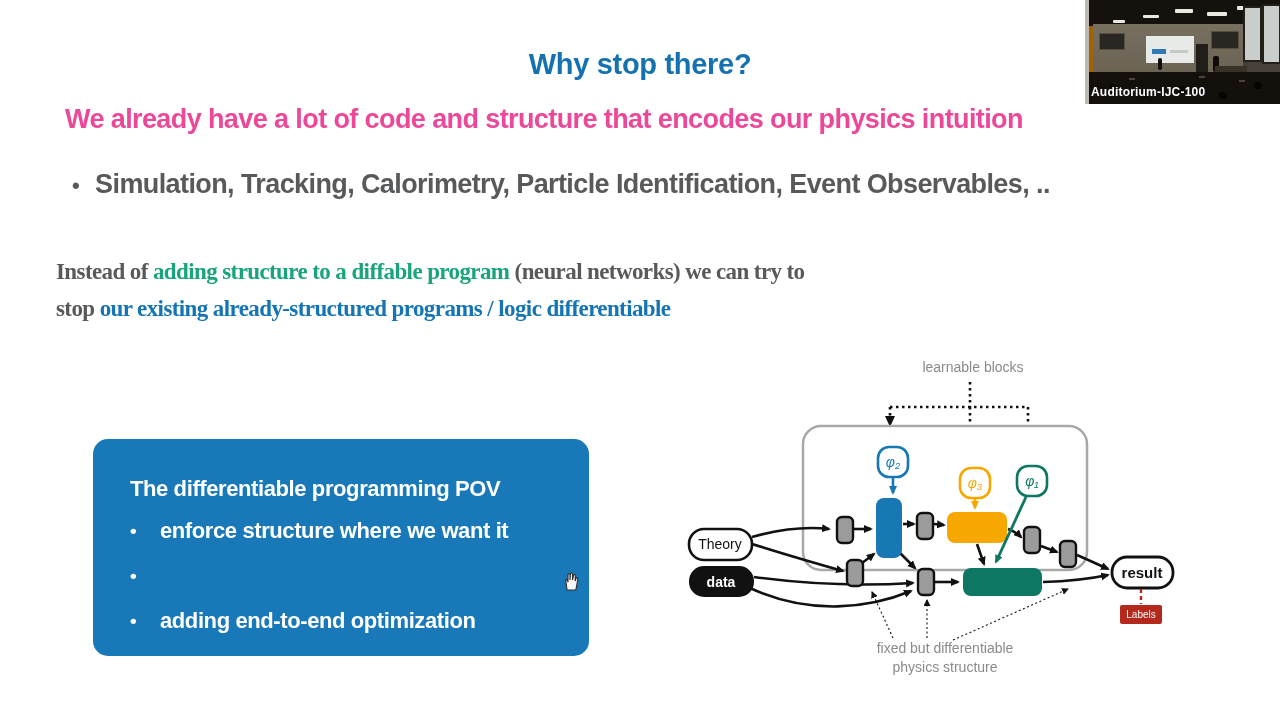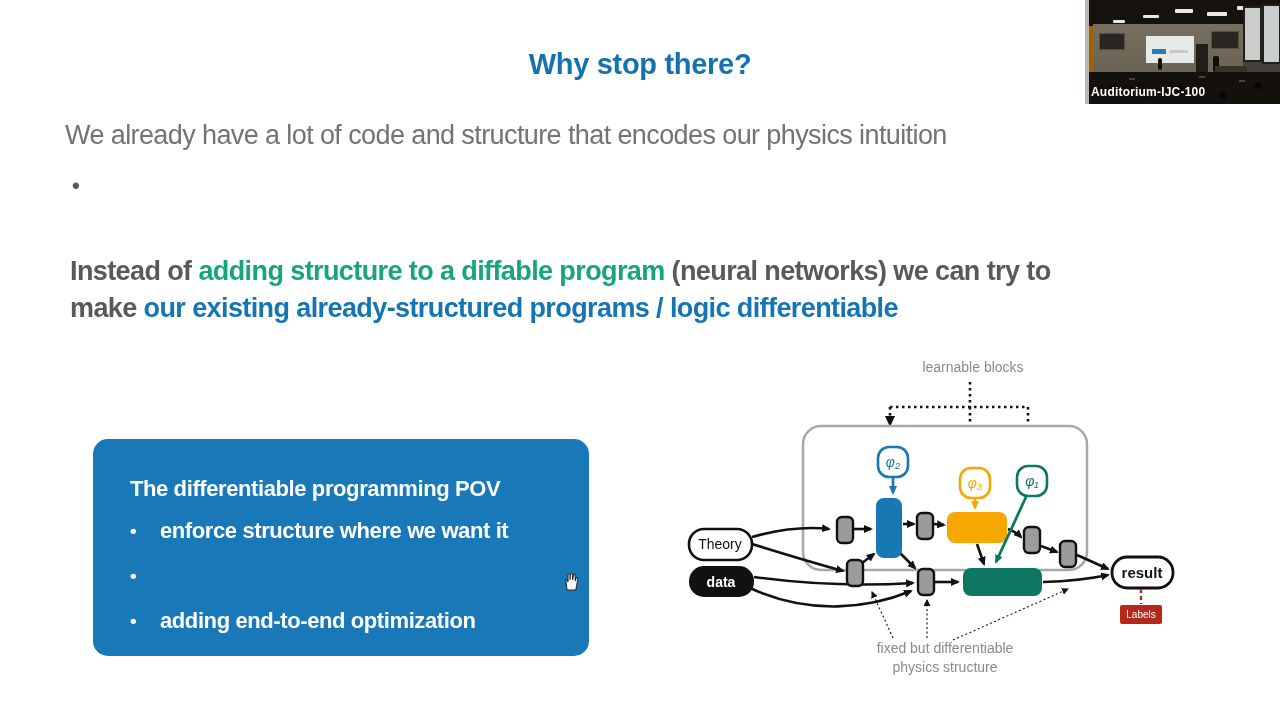"We already have a lot" .intro { color: #737373 -> #ec4899; font-weight: normal -> bold; top: 120px -> 104px }
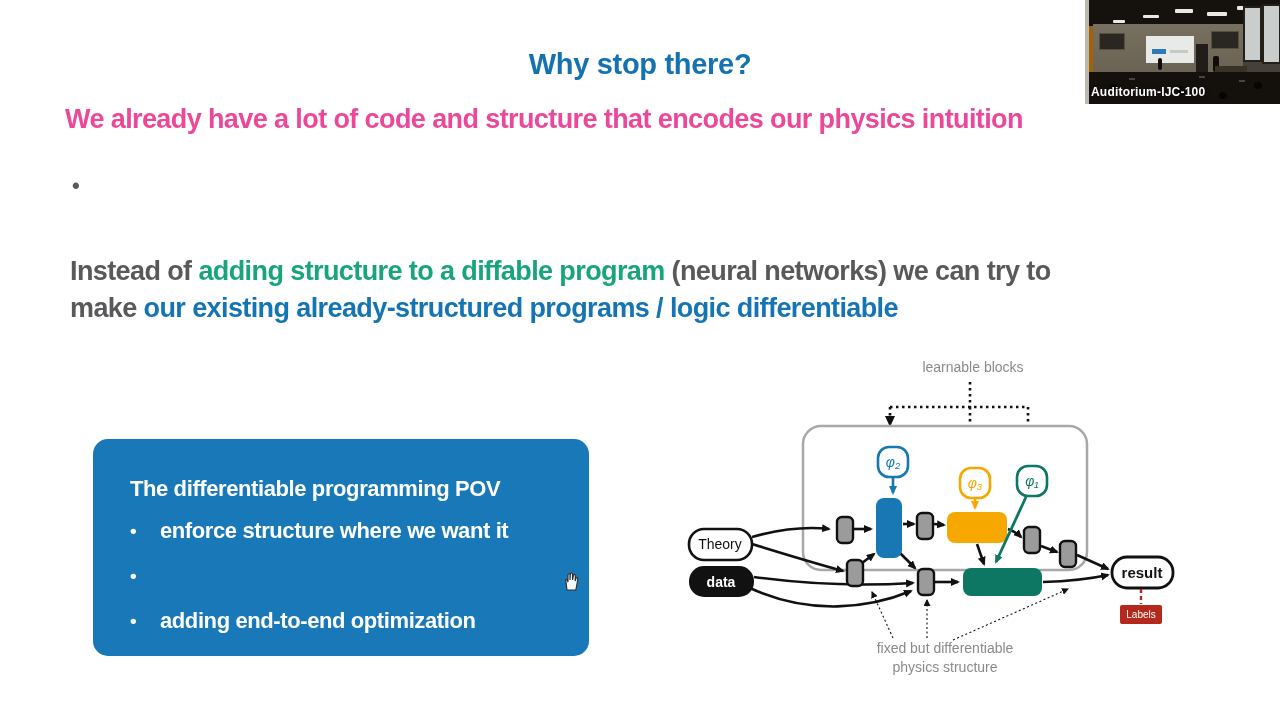"Simulation, Tracking, Calorimetry," span { html: none -> <span>Simulation, Tracking, Calorimetry, Particle Identification, Event Observables, ..</span> }
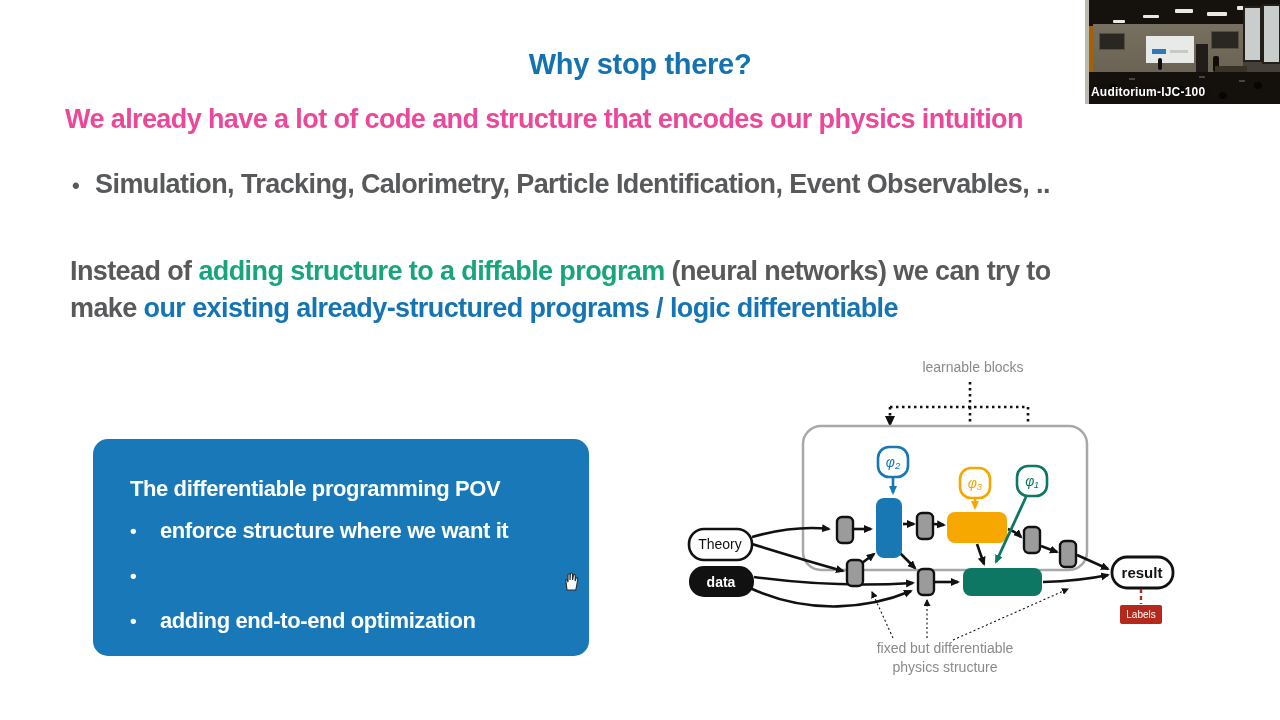"Instead of adding structure to" .statement { font-family: none -> Liberation Serif, serif; font-size: 27px -> 23px; left: 70px -> 56px }
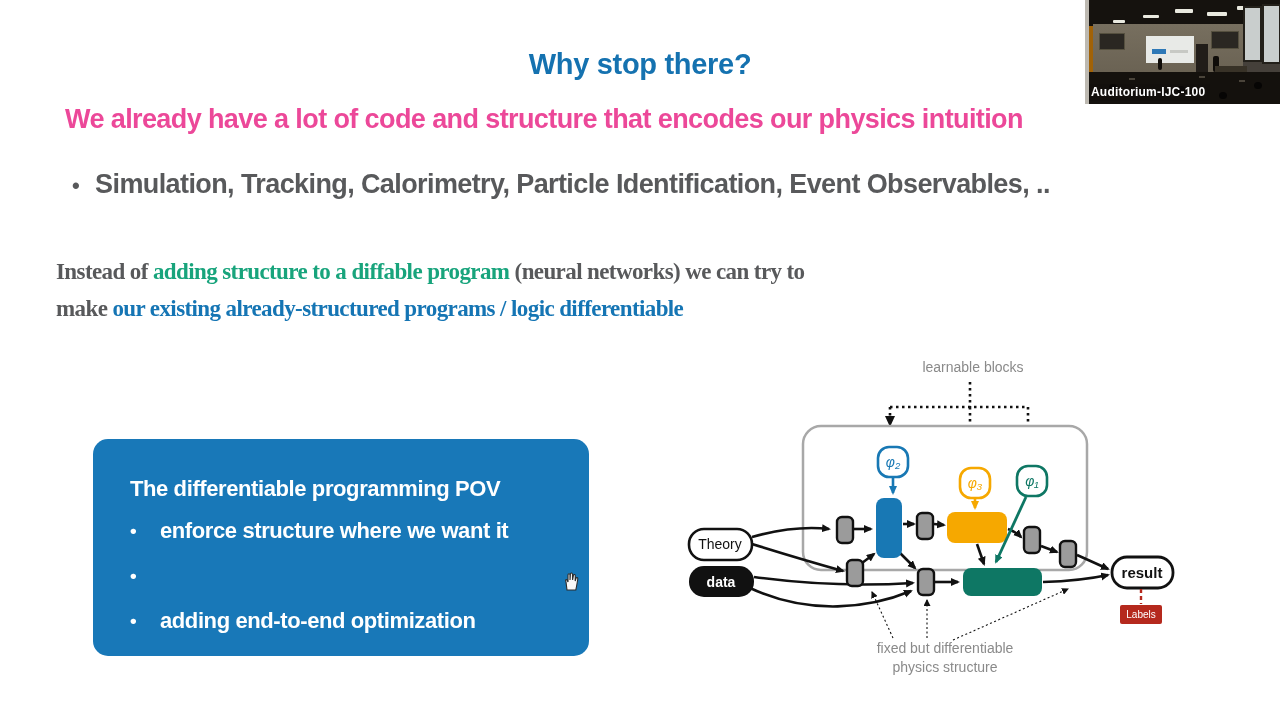"make" span { text: make -> stop }
